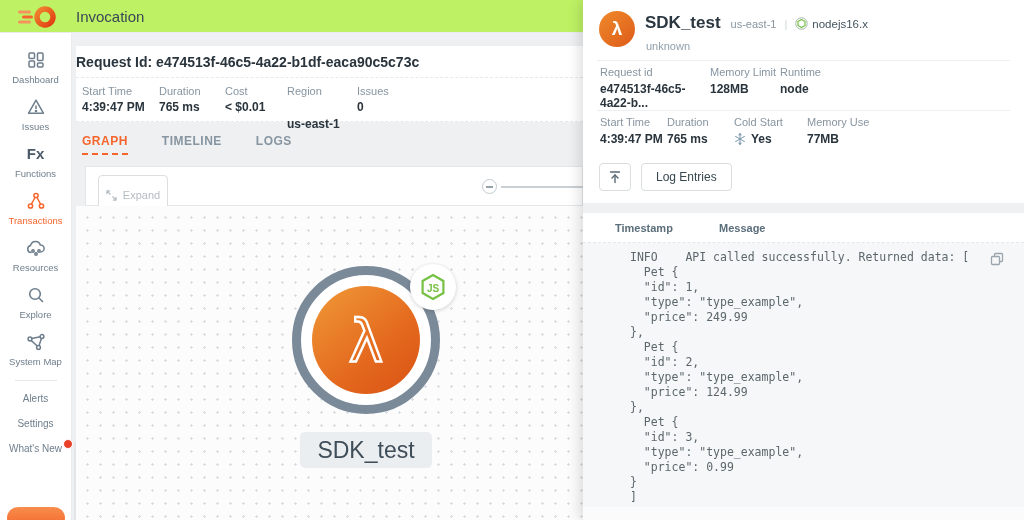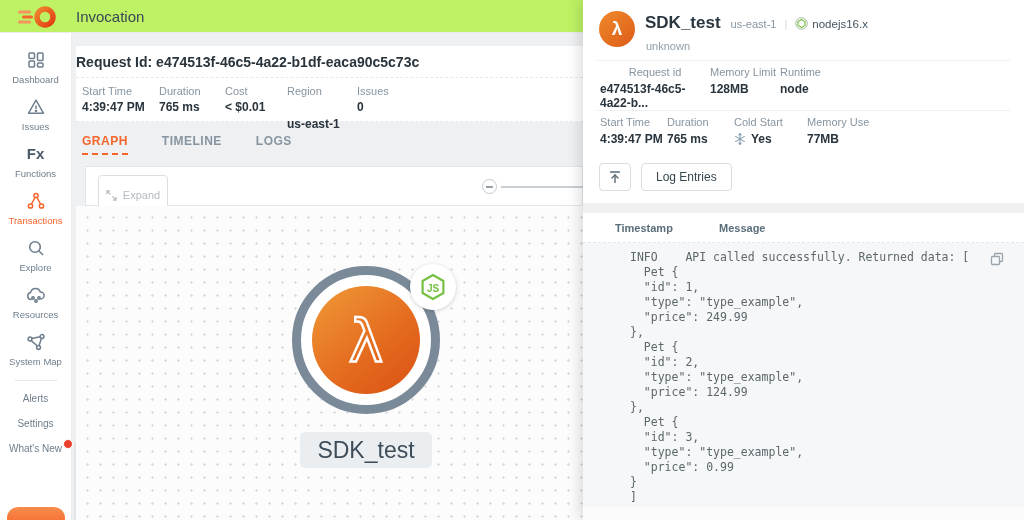"Request id" .info-row .kv:nth-child(1) { align-items: center -> none }
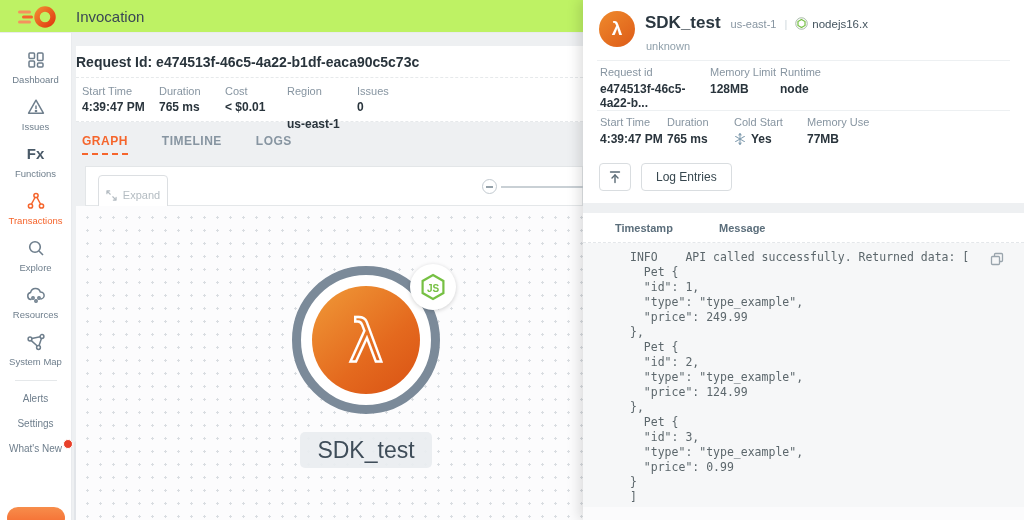"Explore" div.side-item { order: before "Resources" -> after "Resources" }
